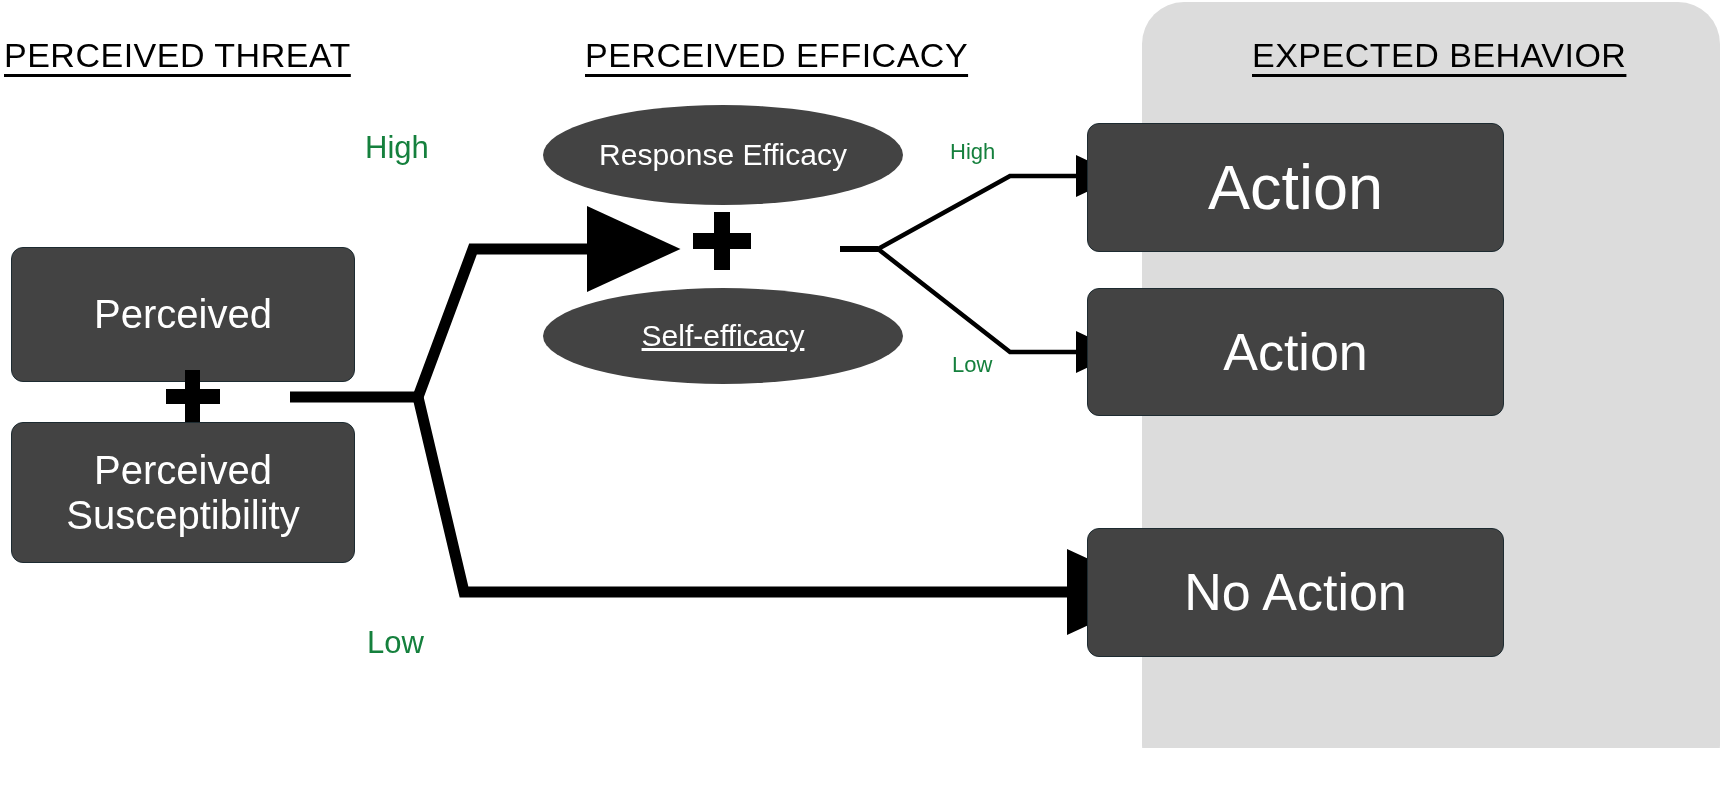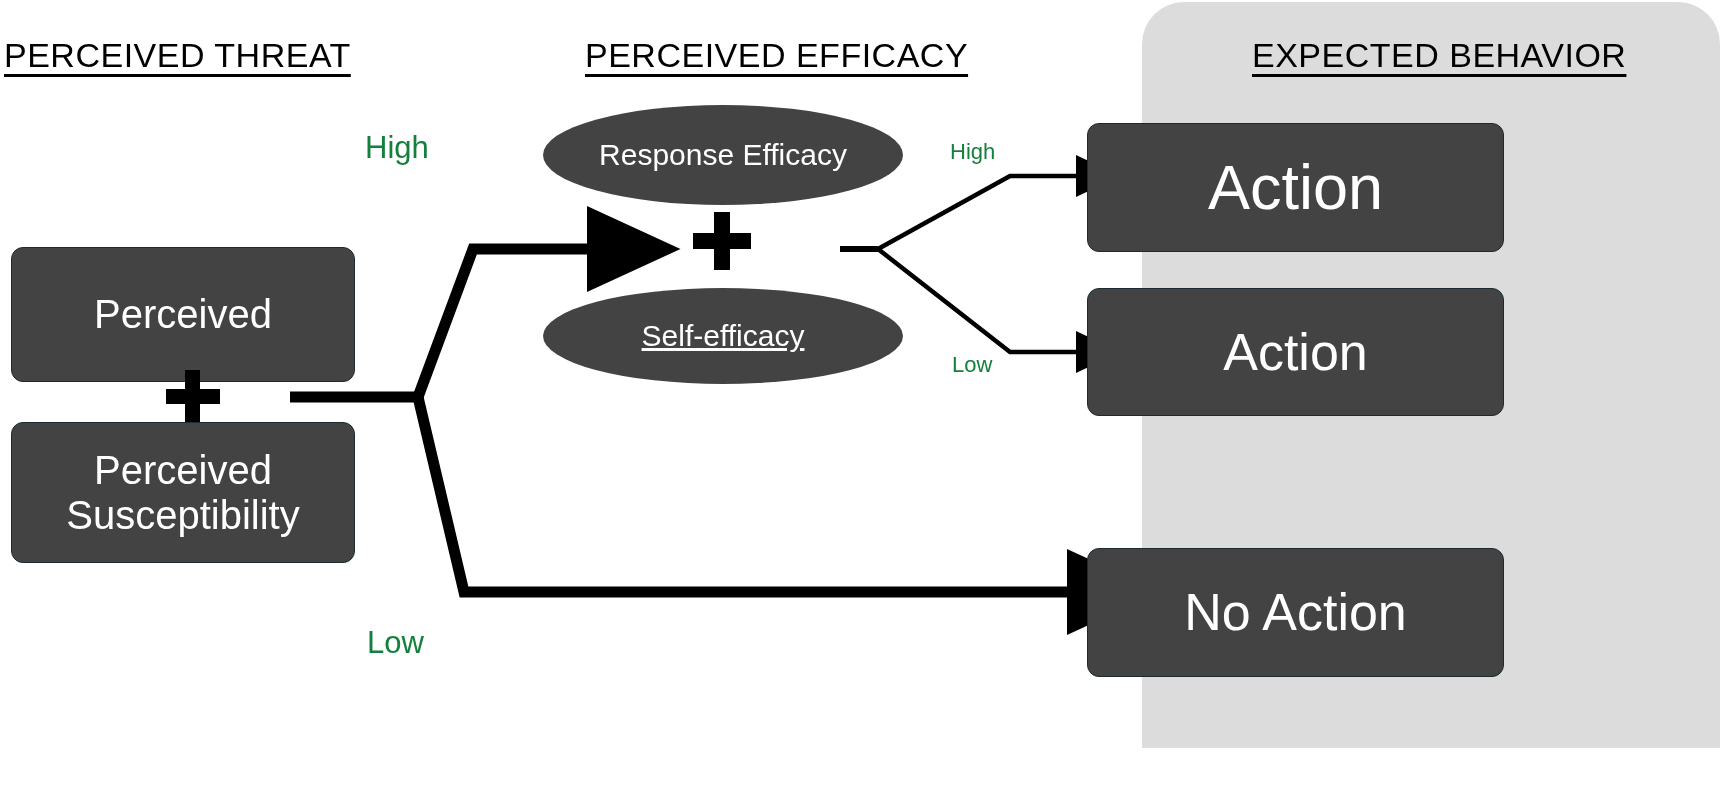"No Action" #box-noaction { margin-top: 20px -> none }
